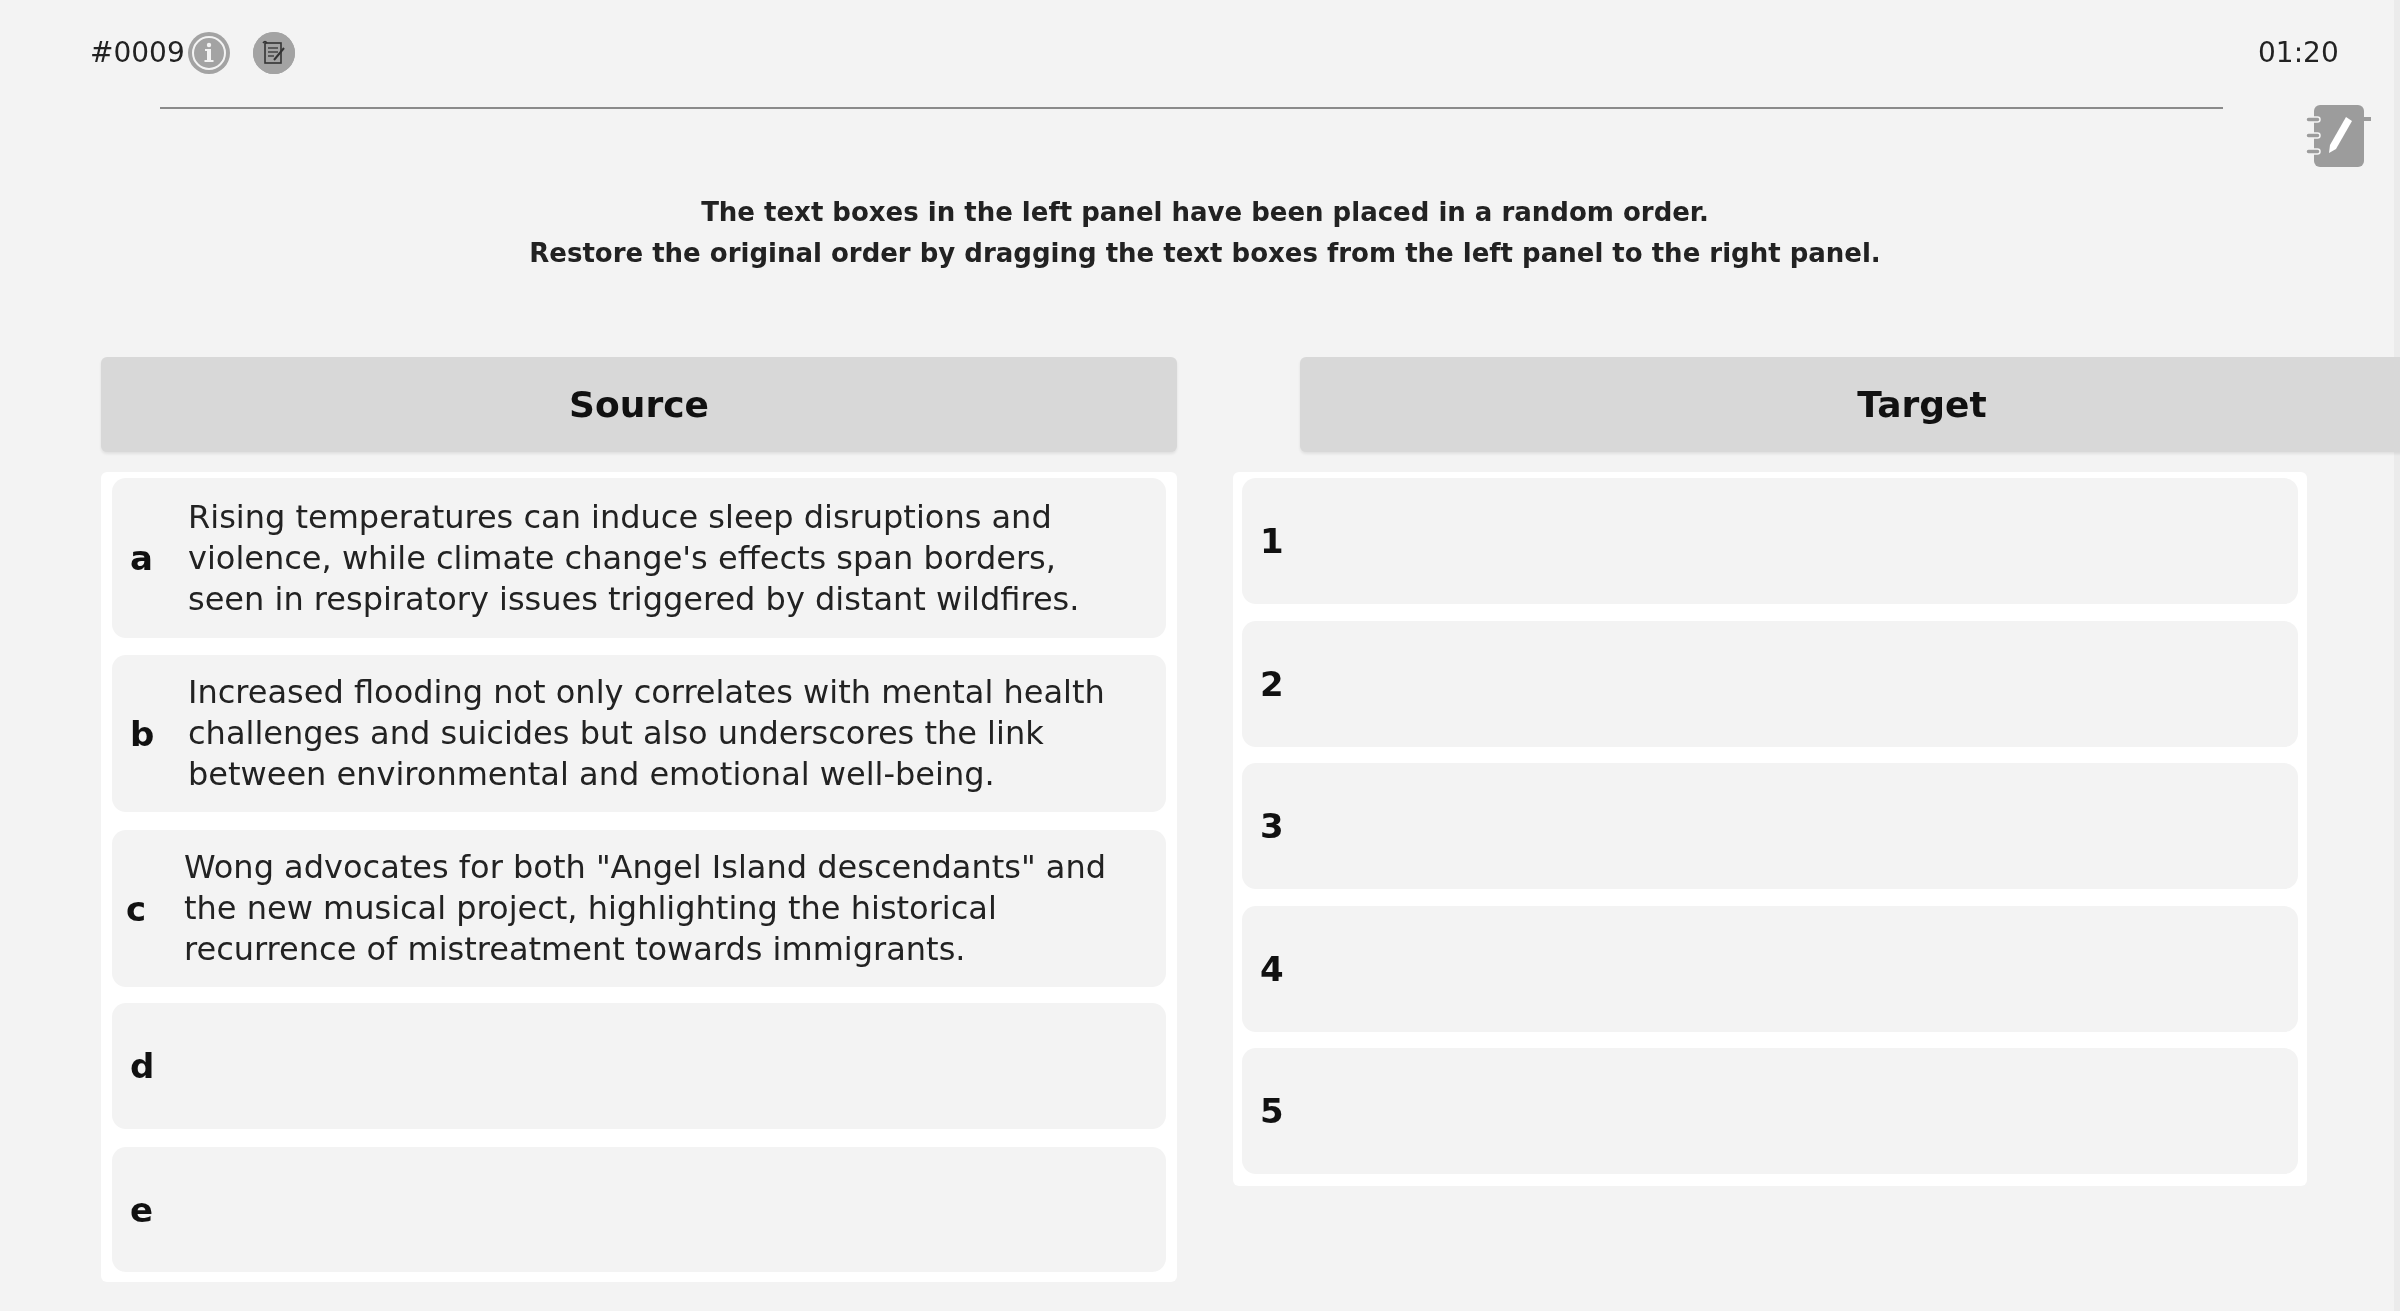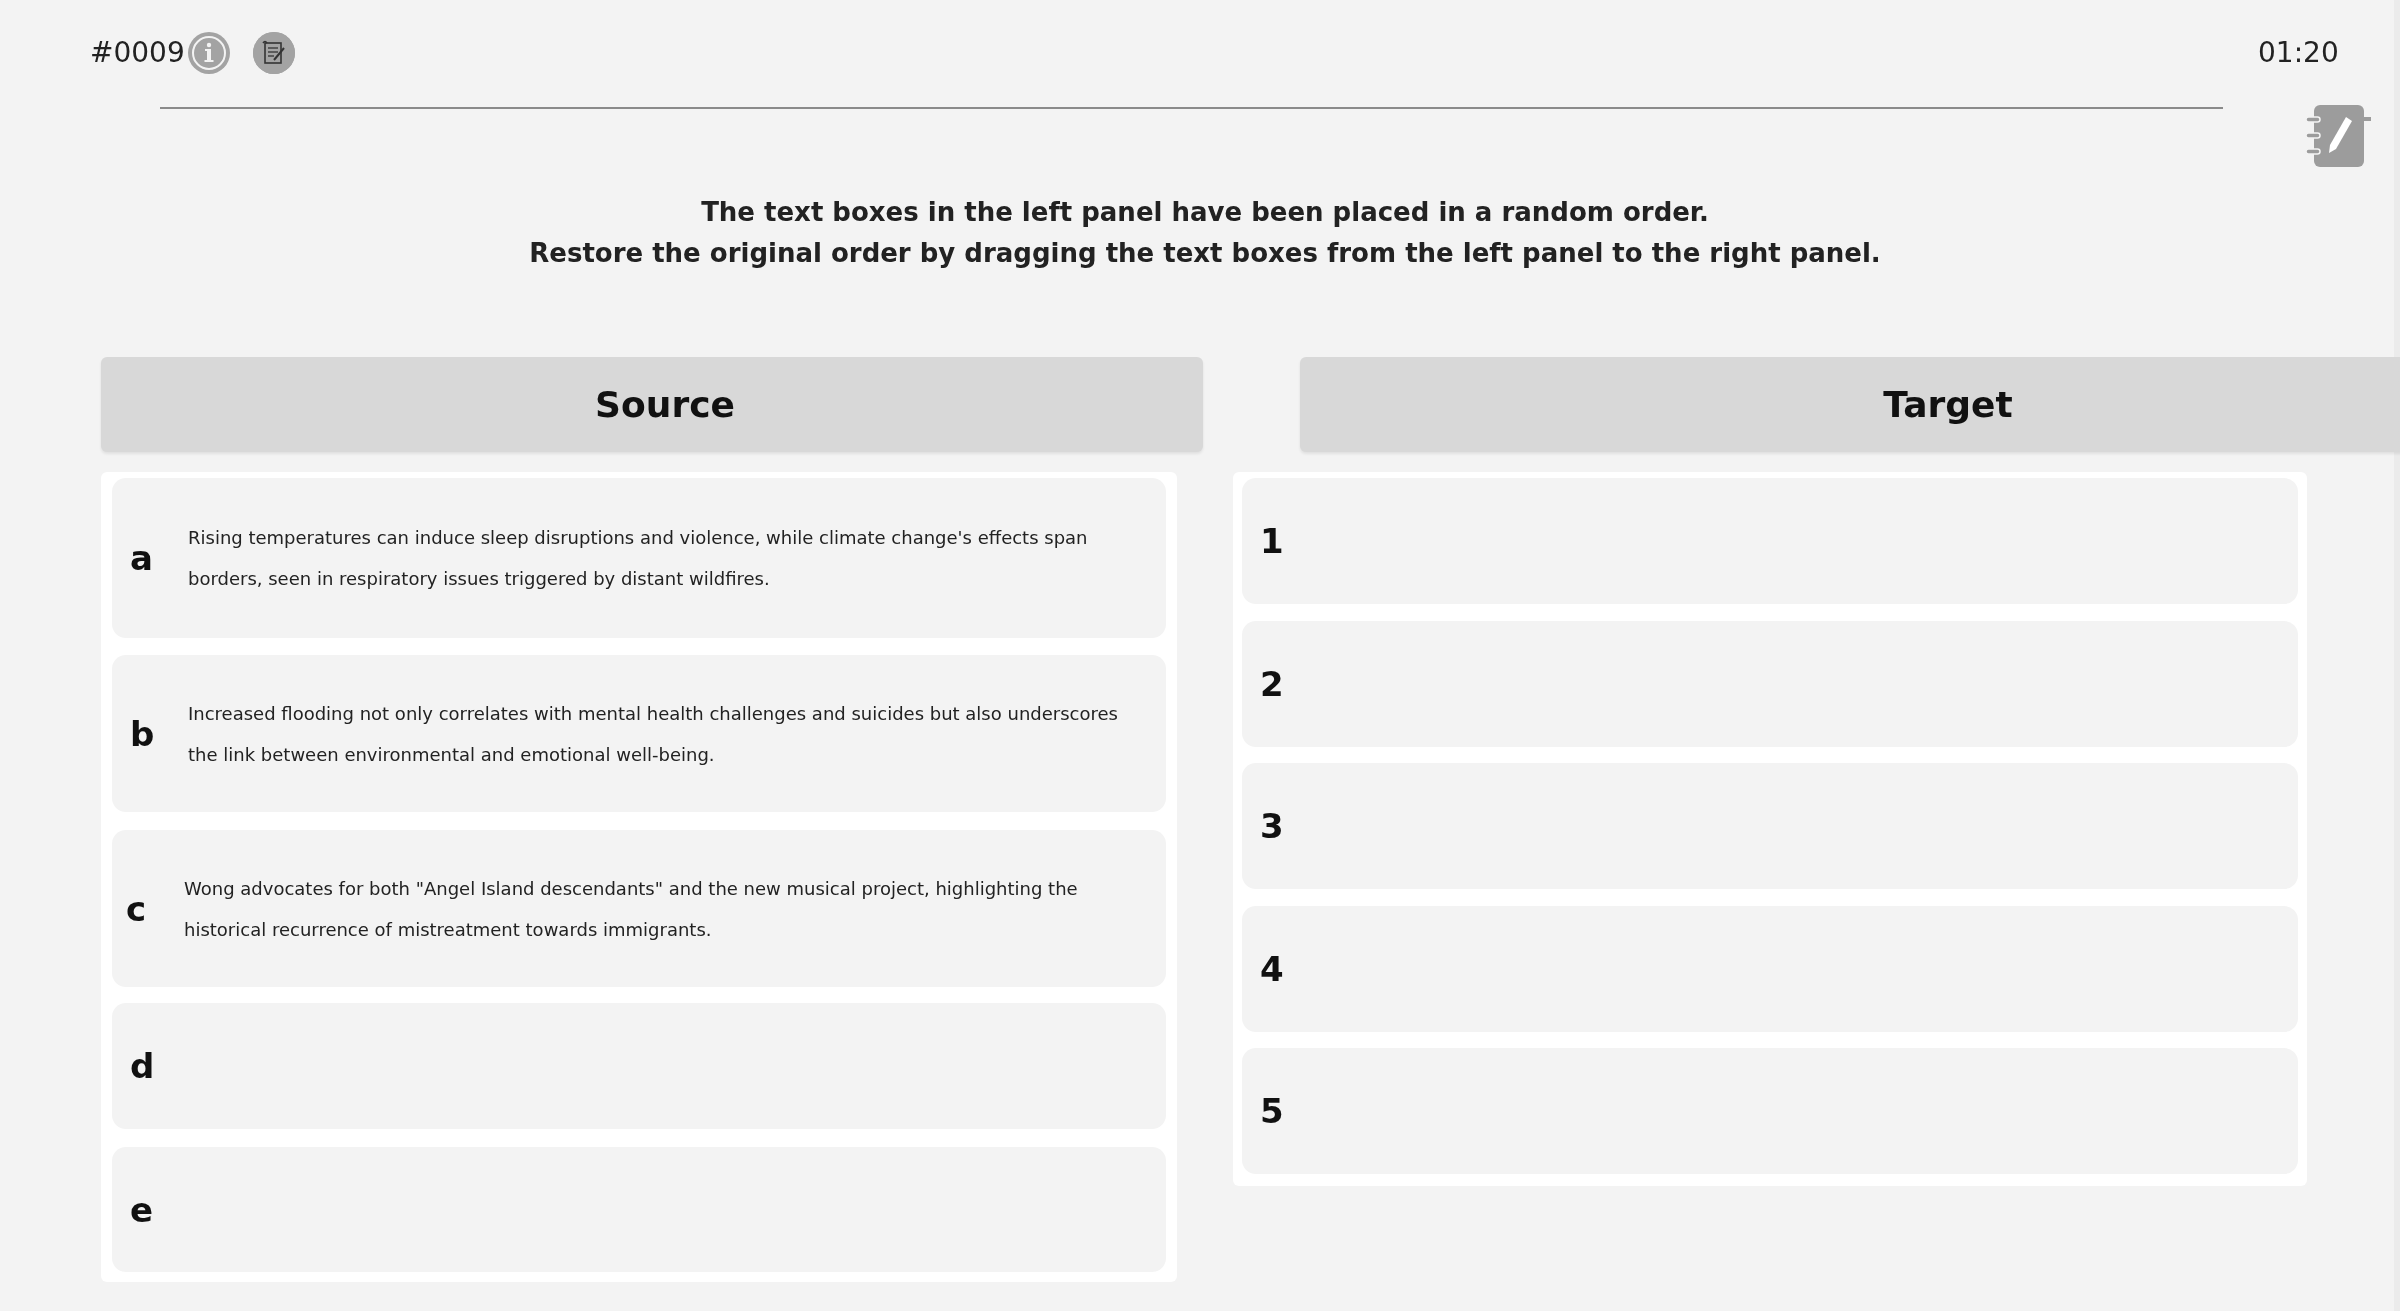"Source" .panel-header { padding-left: 26px -> none }
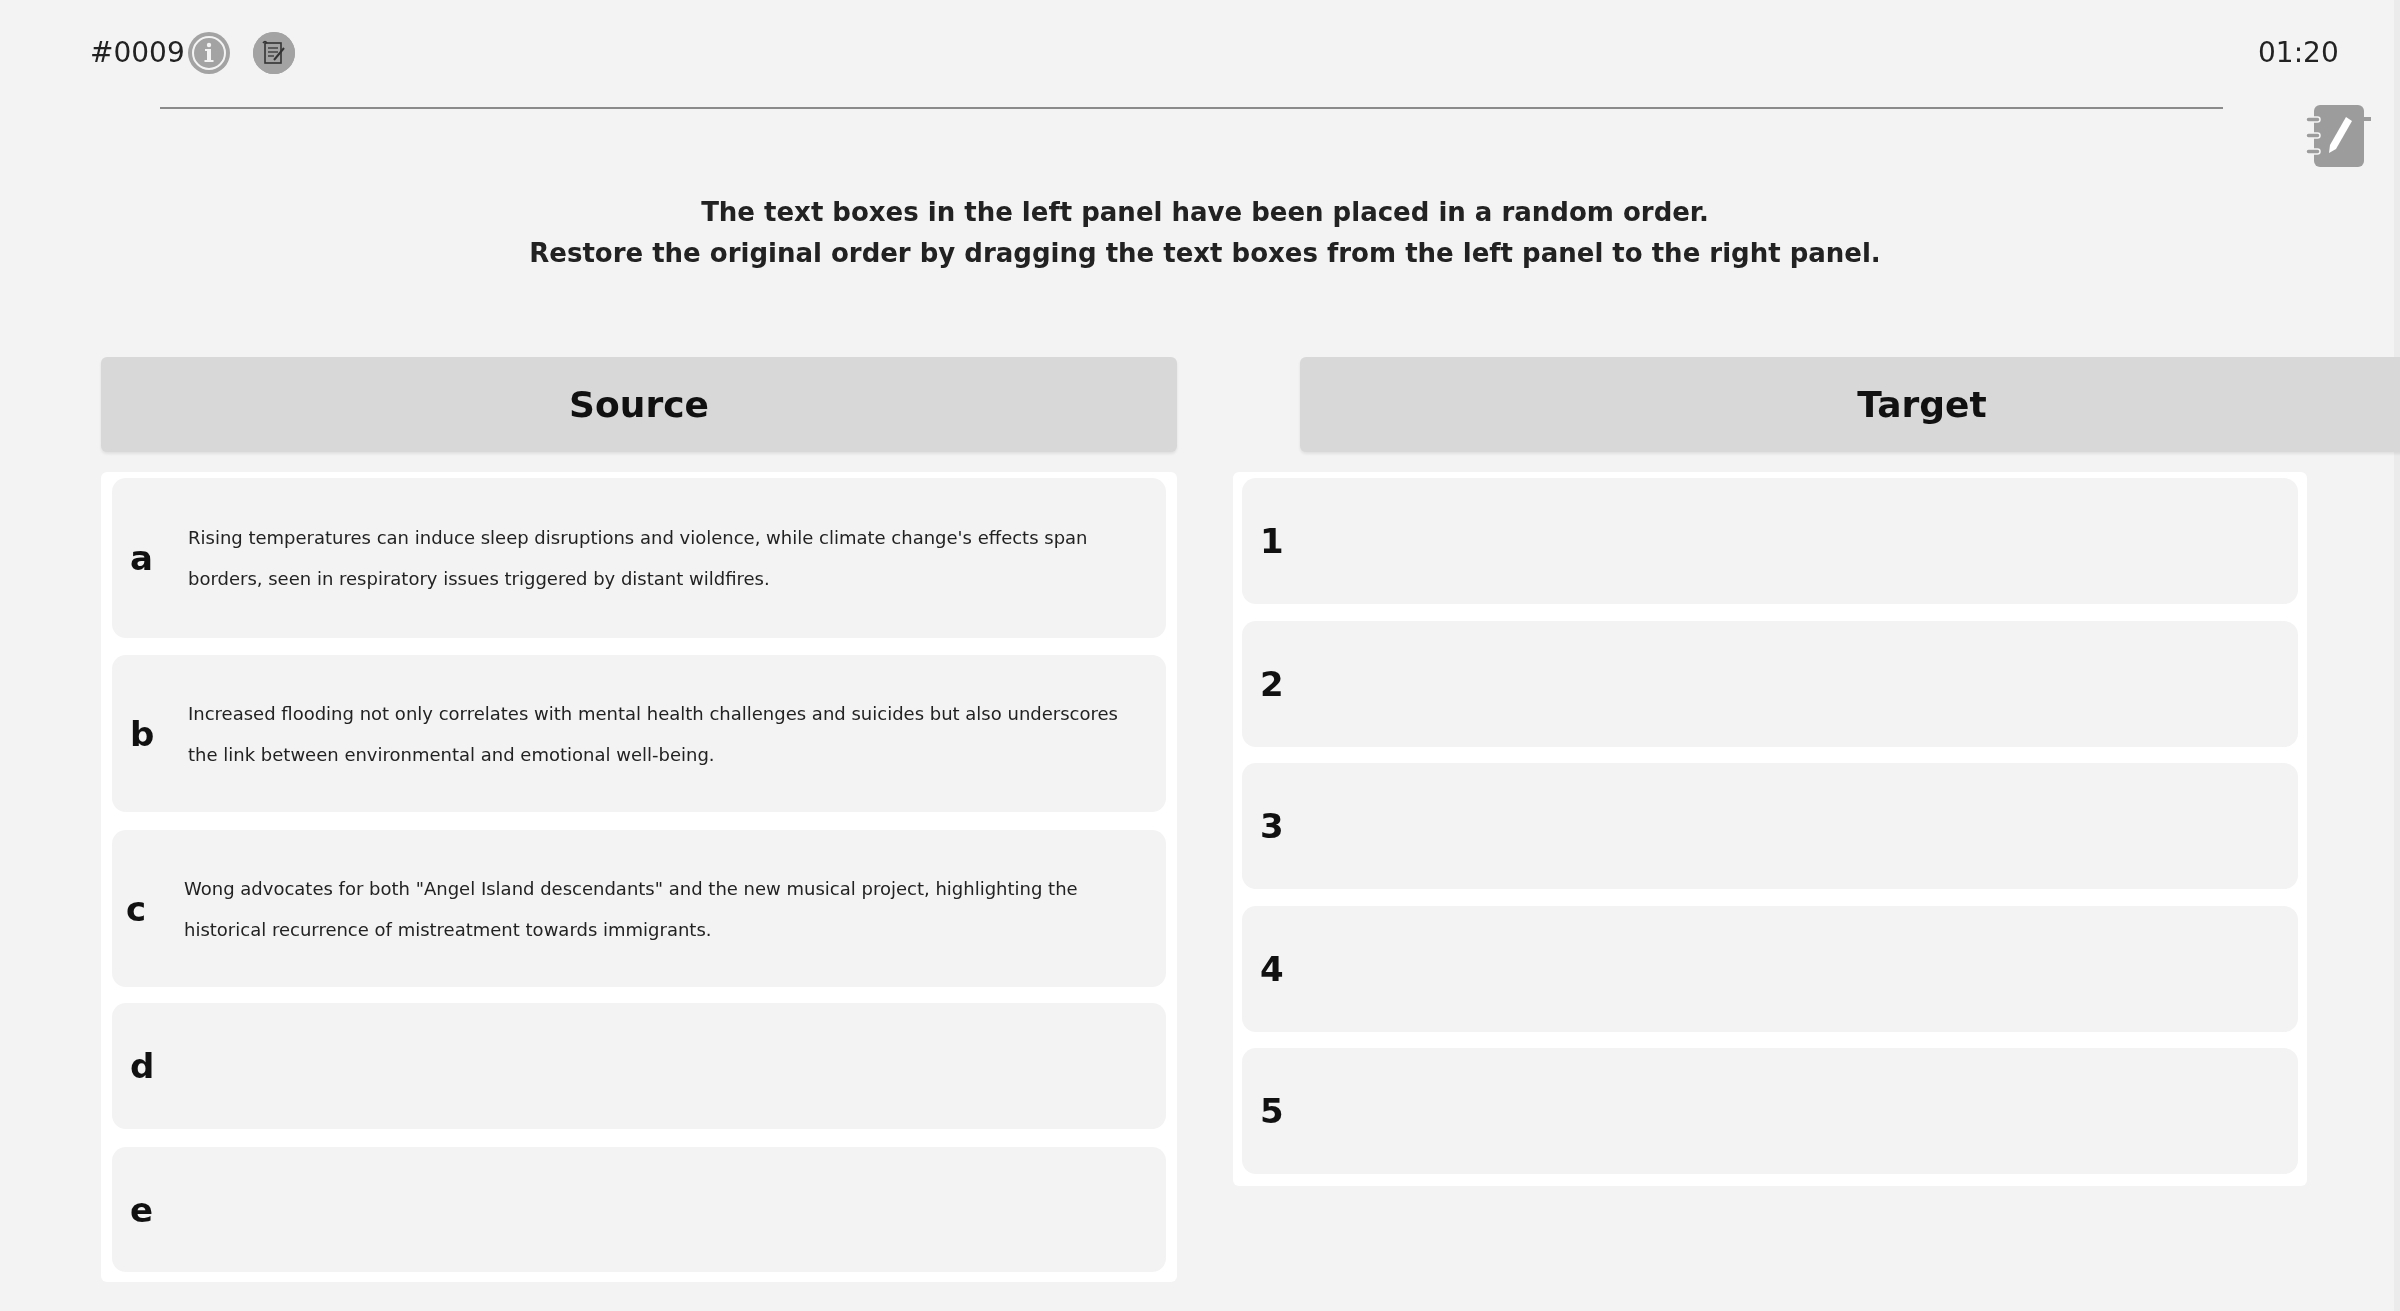"Rising temperatures can induce sleep" .card-text { font-size: 18px -> 32px }
